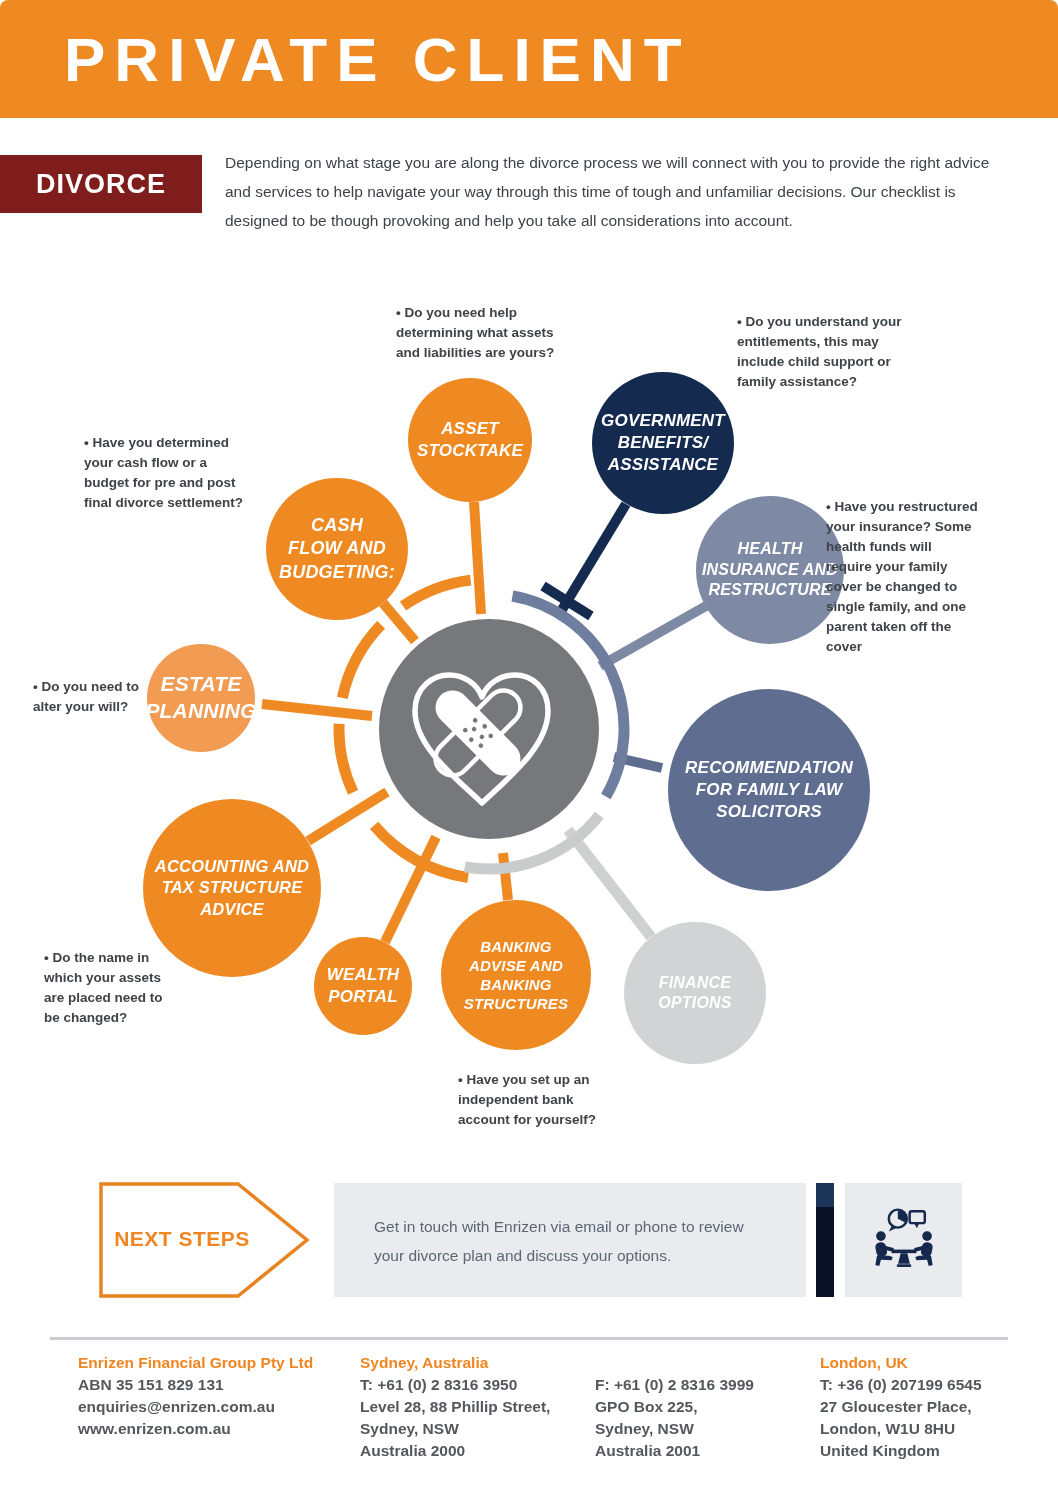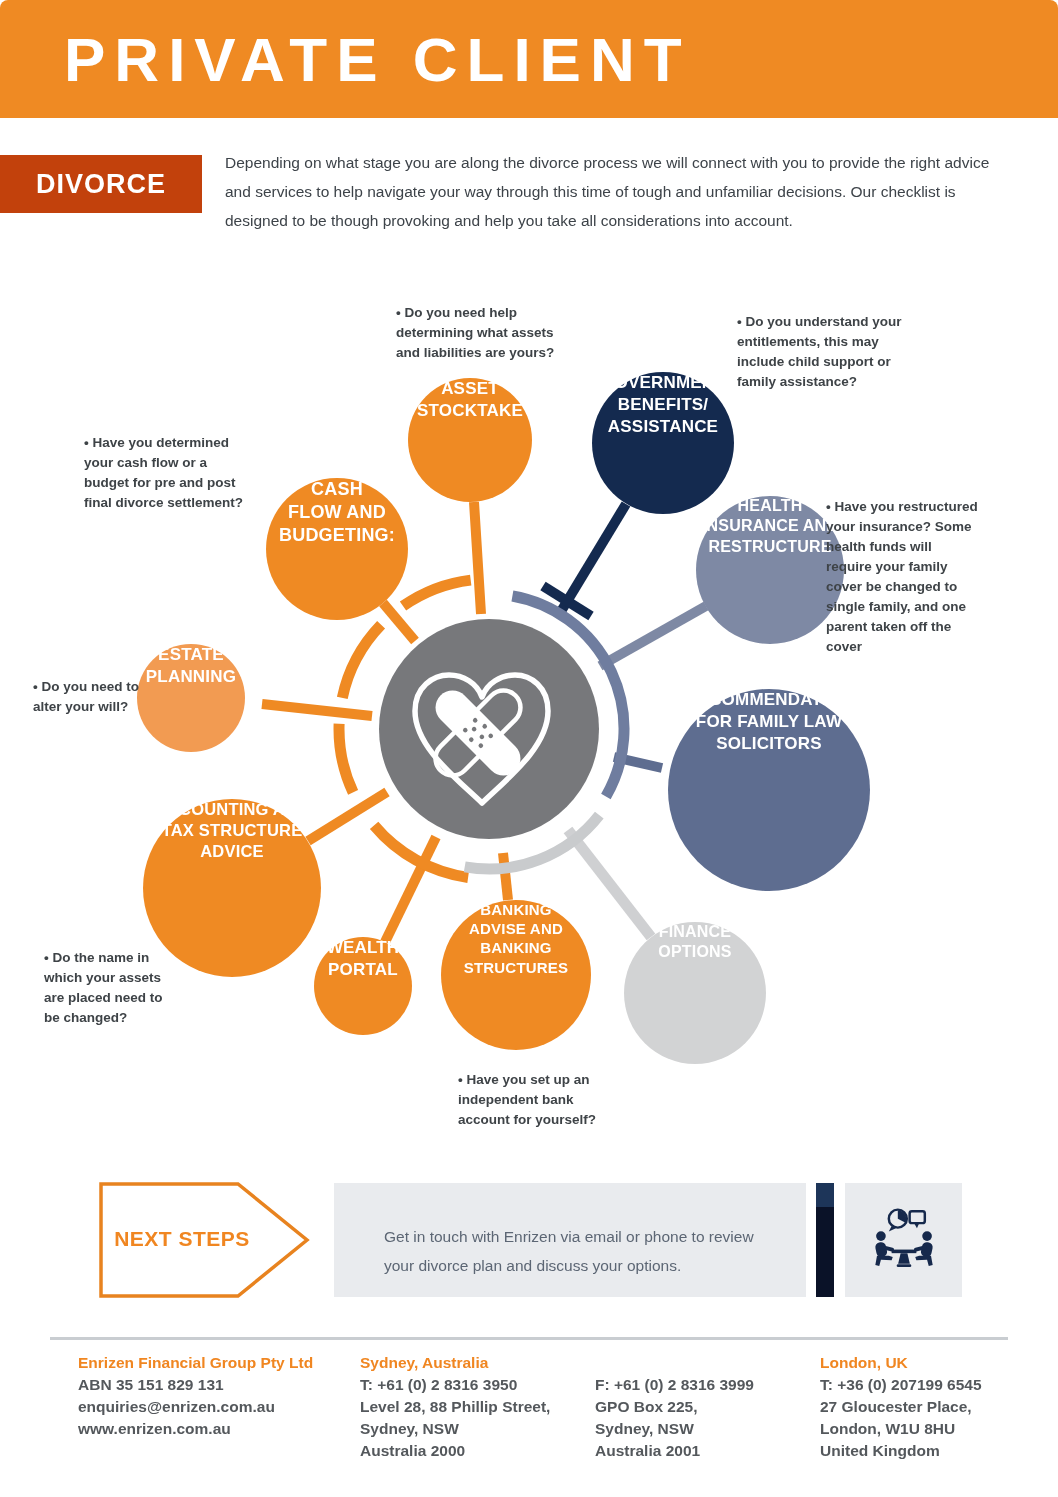"DIVORCE" .divorce-box { background: #c2410c -> #7f1d1d }
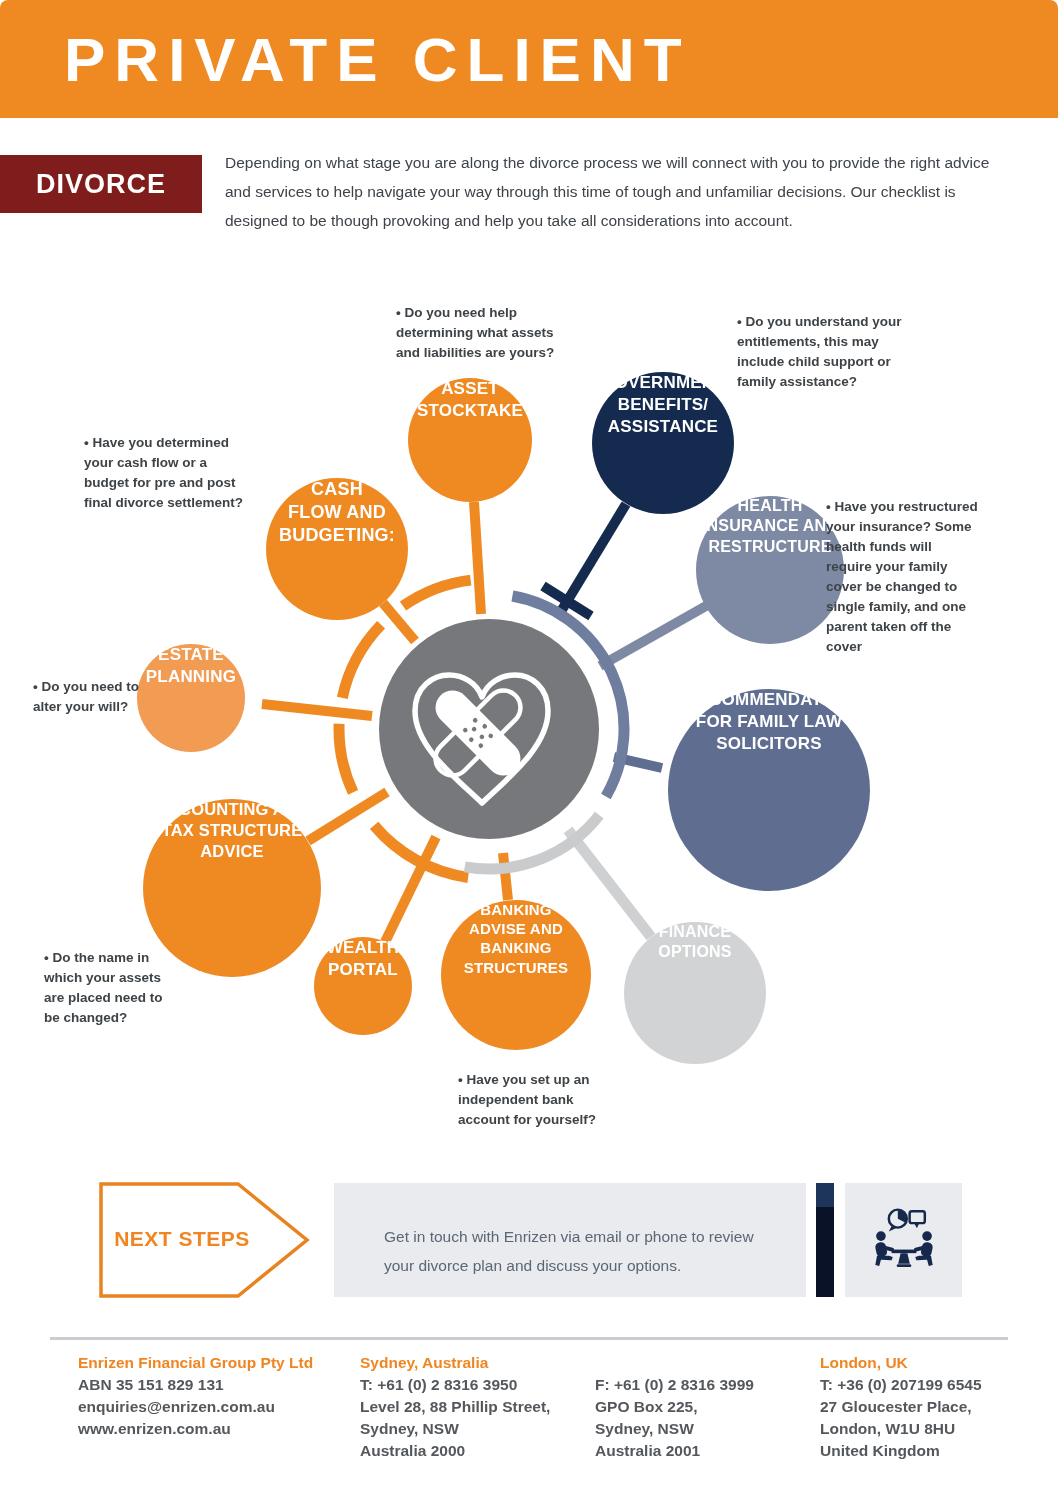"ASSET" .node { align-items: none -> center; font-style: none -> italic }
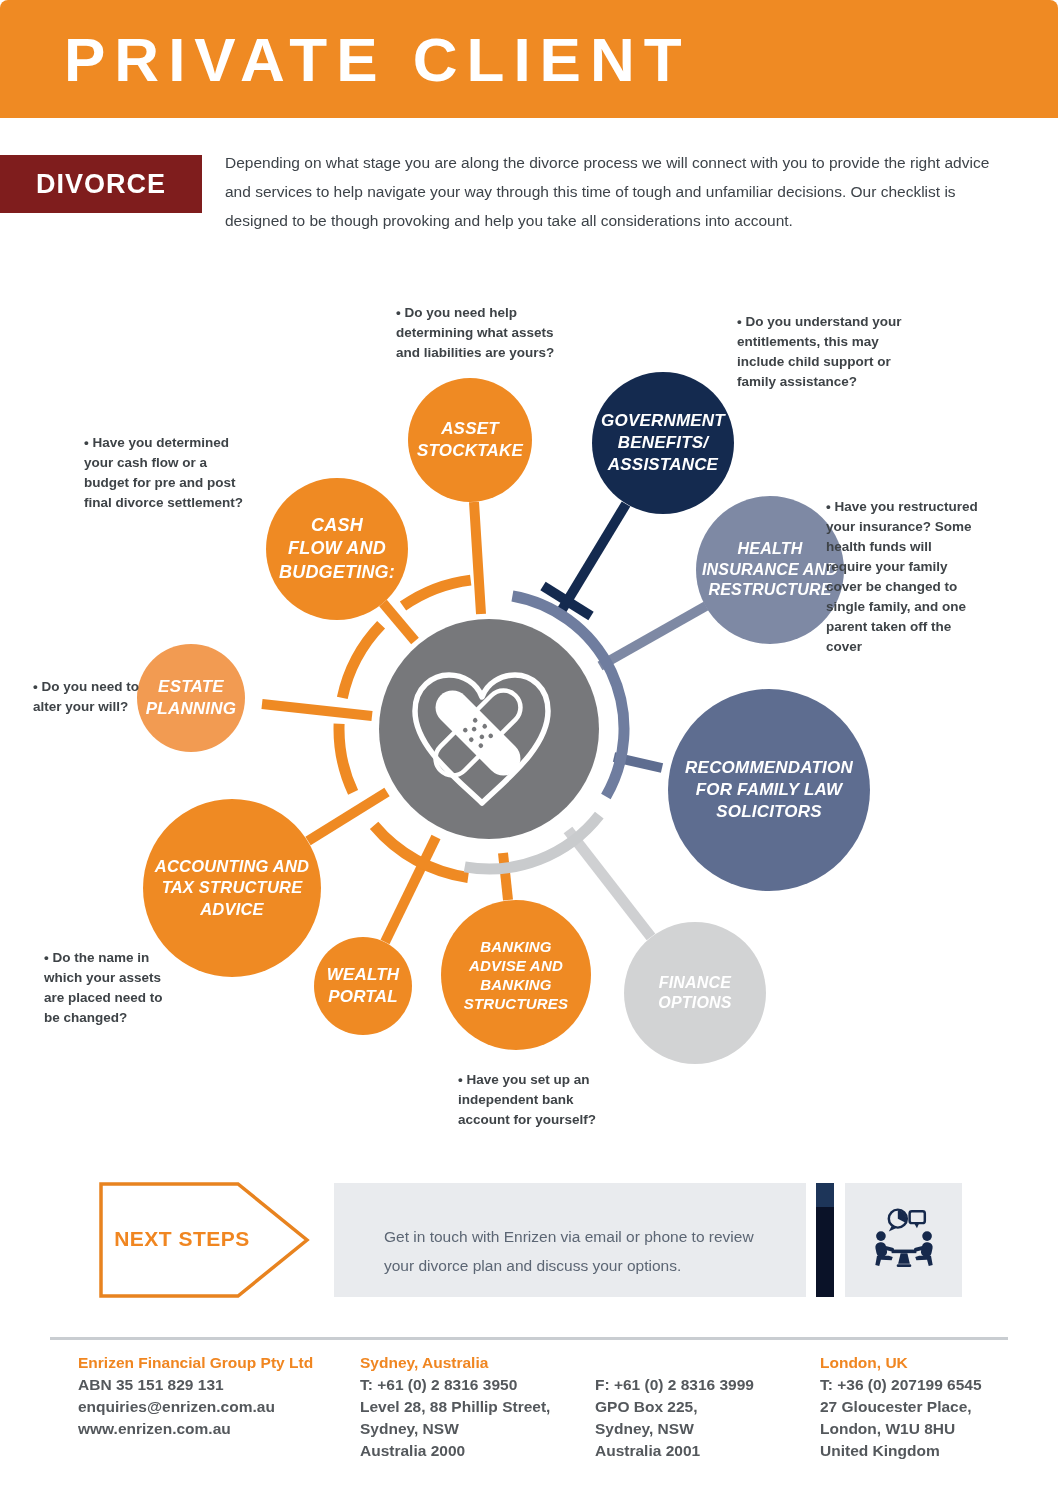"ESTATE" div.node { font-size: 17px -> 21px; left: 137px -> 147px }
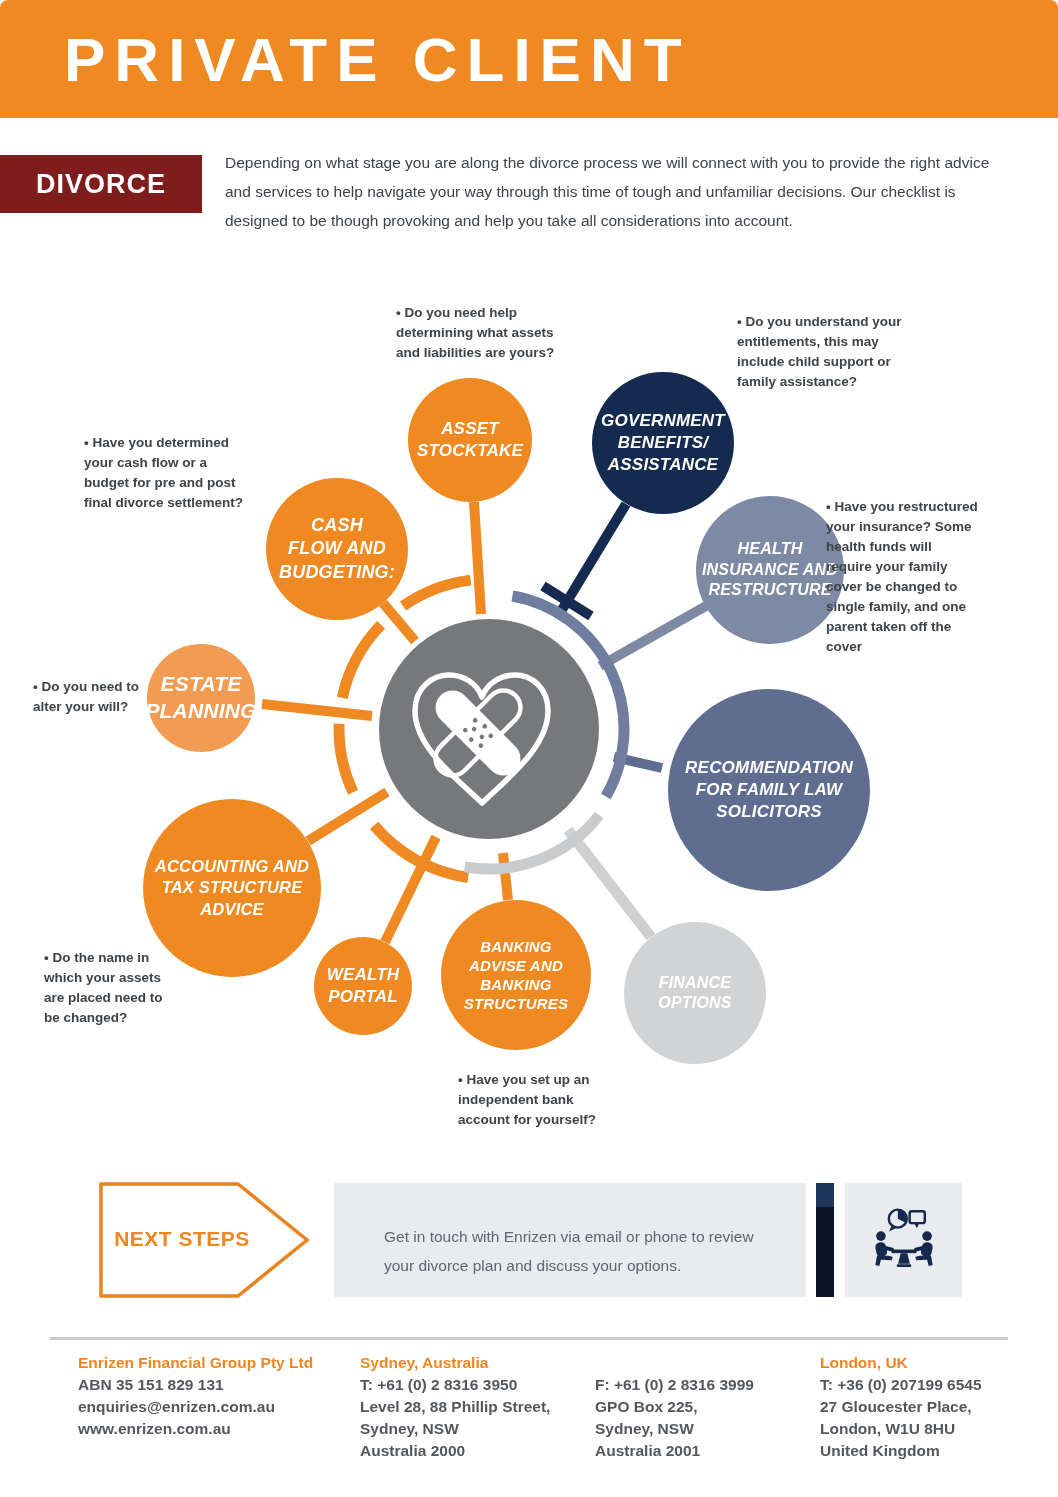"Get in touch with Enrizen" .contact-box p { margin: 12px -> 2px }
